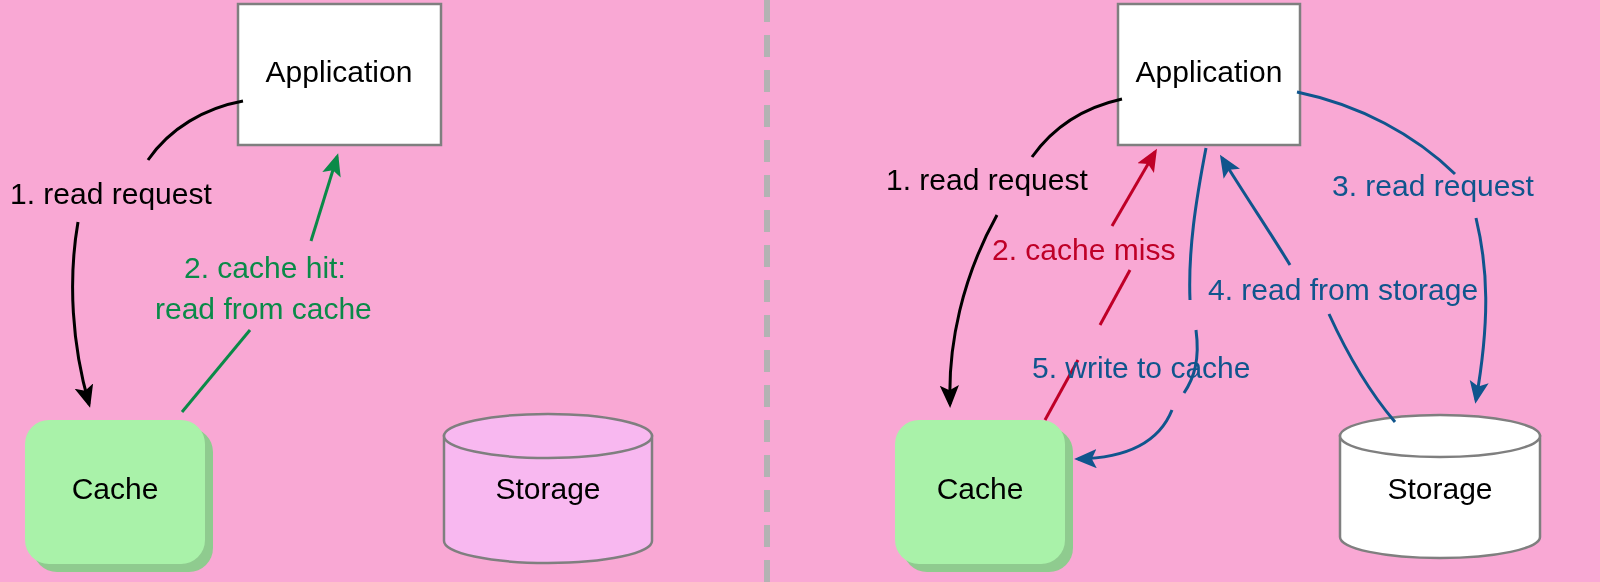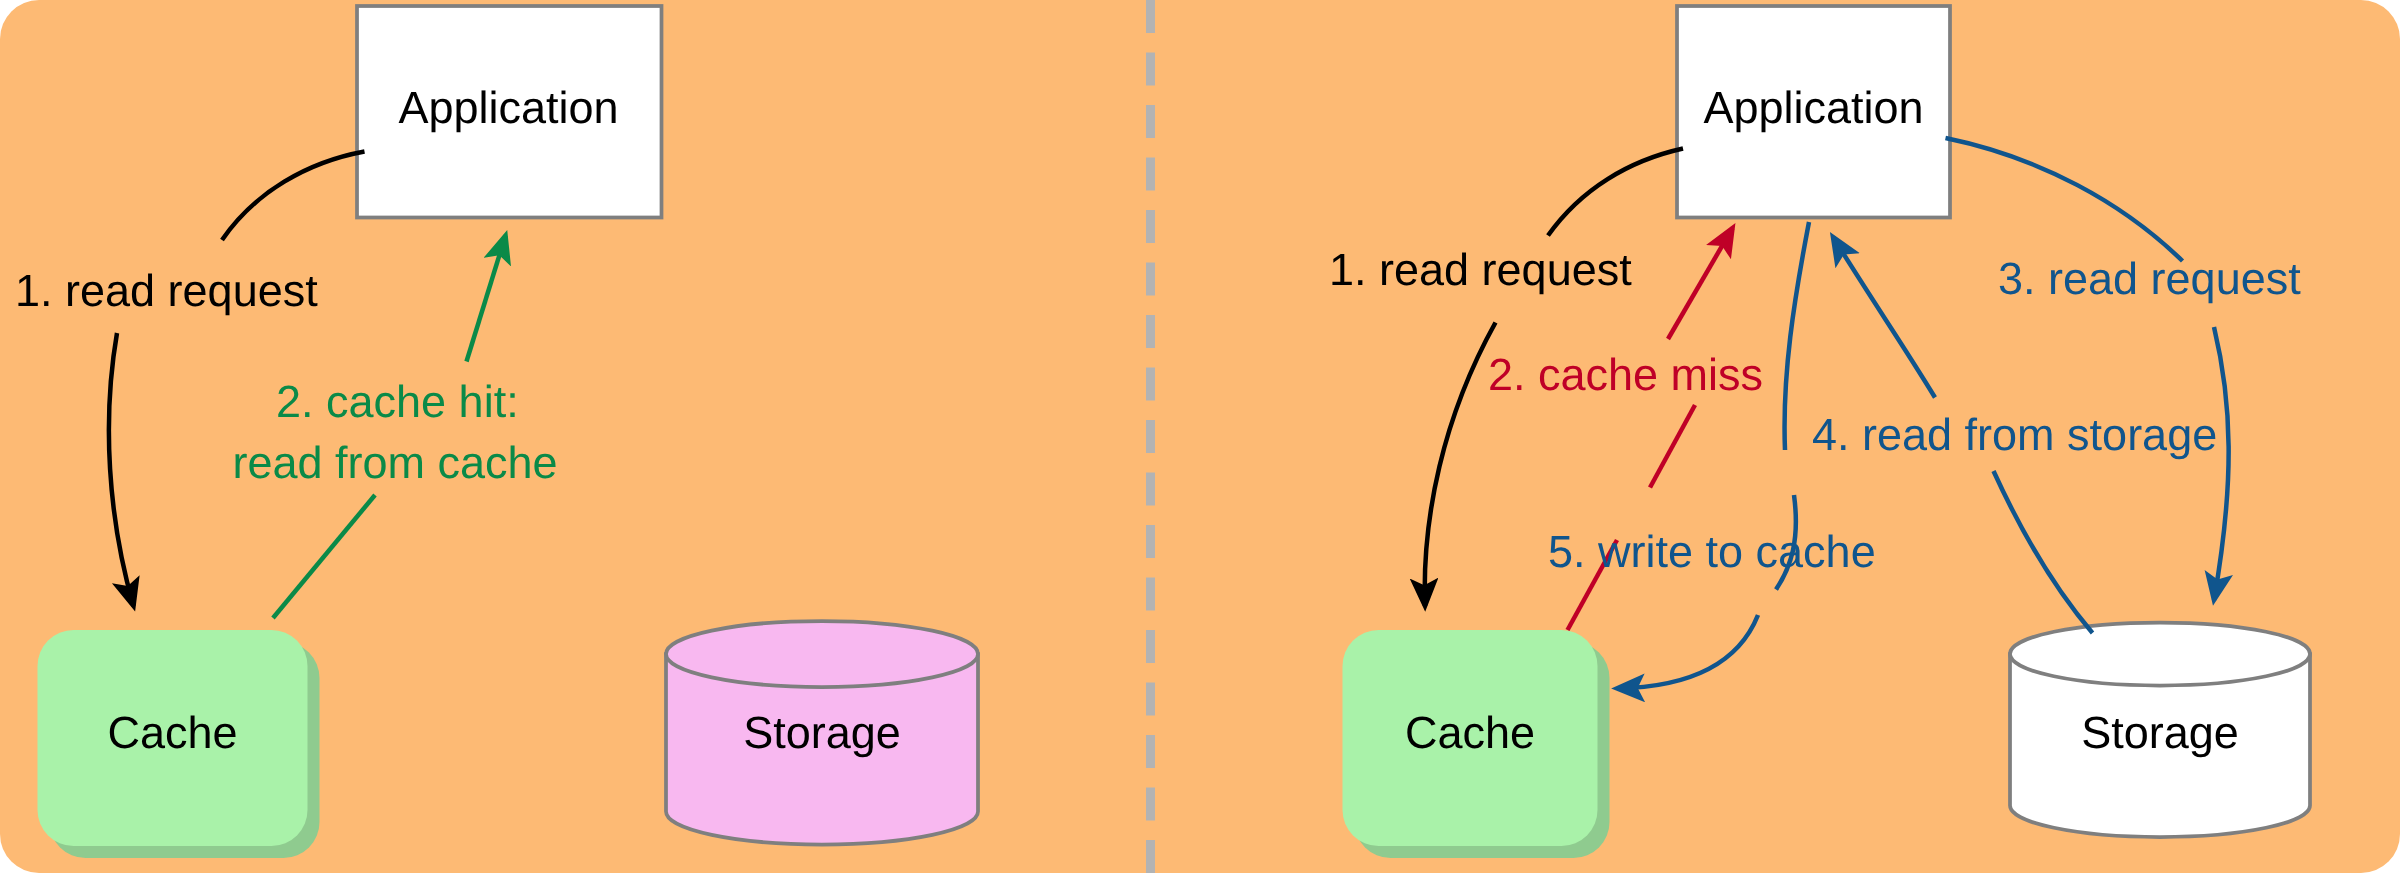"Application" #canvas { background: #fdba74 -> #f9a8d4; border-radius: 26px -> none }
